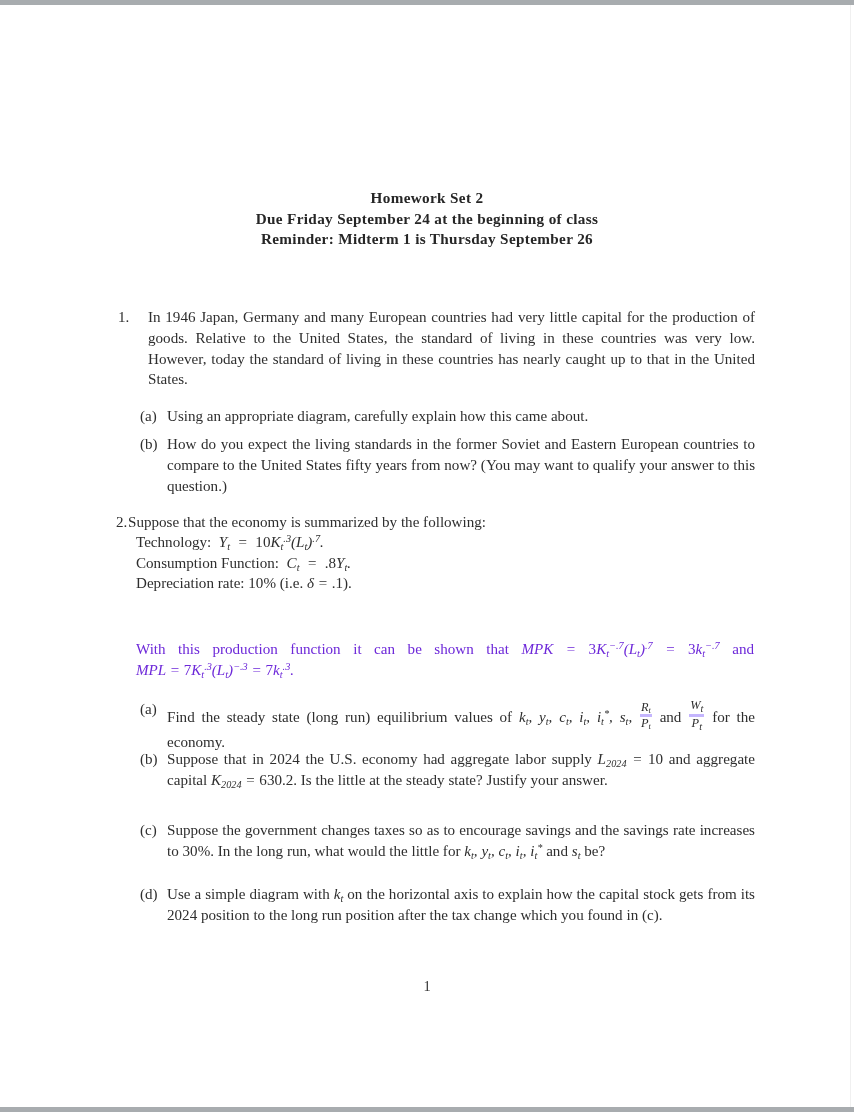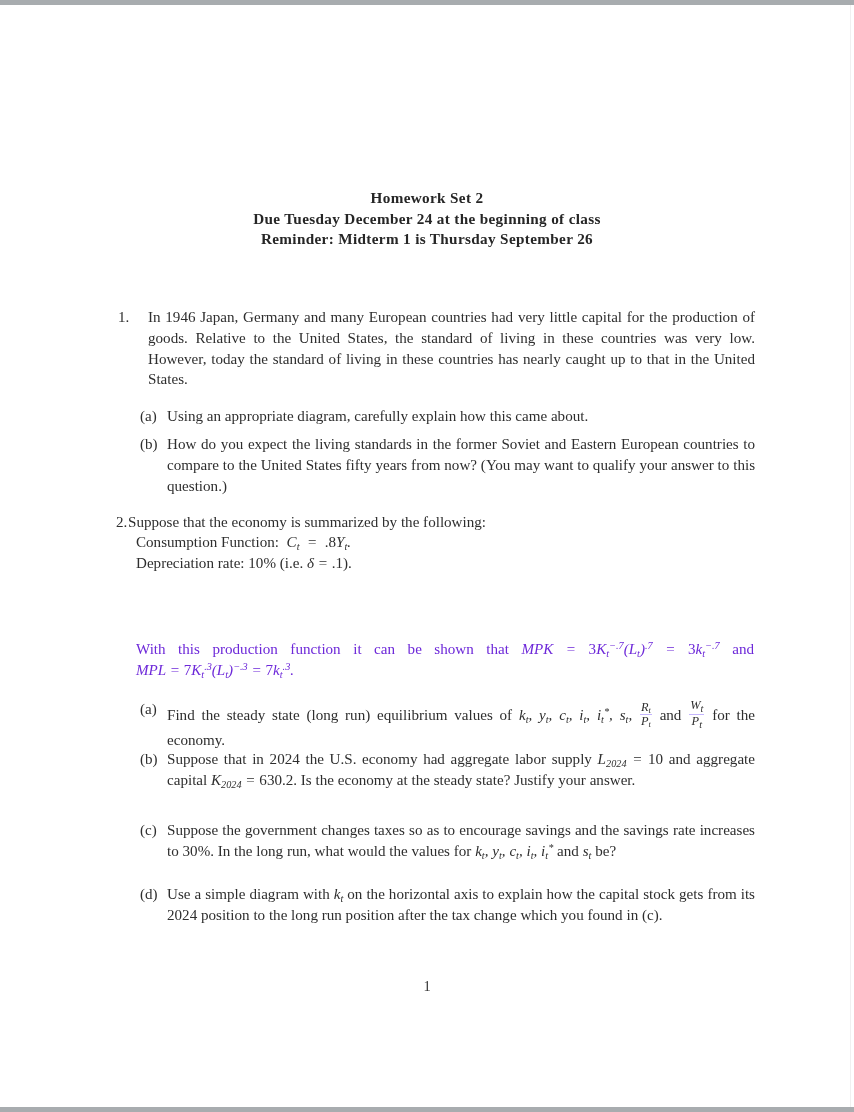"Due Tuesday December 24 at" div { text: Tuesday December -> Friday September }
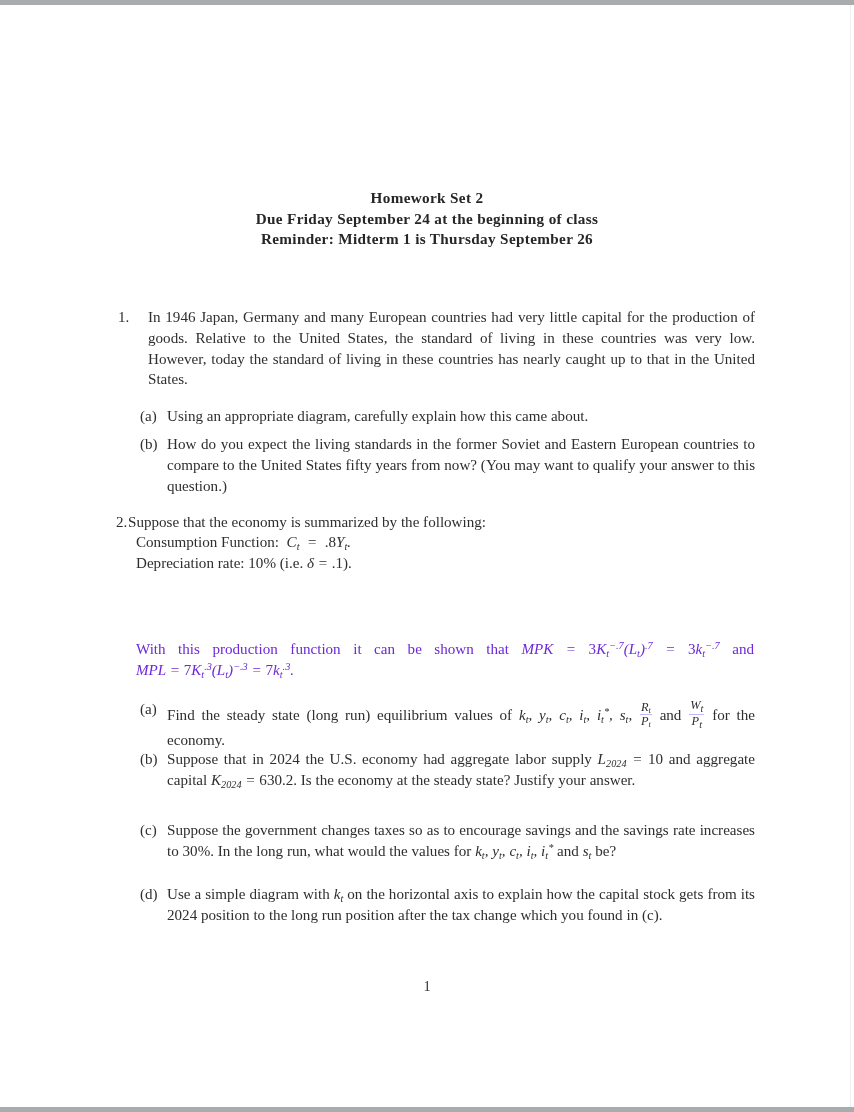"Technology: Yt = 10Kt.3(Lt).7." div { html: none -> <div> <span>Technology:</span> <span> &nbsp;Y<sub>t</sub> &nbsp;=&nbsp; <span>10</span>K<sub>t</sub><sup>.3</sup>(L<sub>t</sub>)<sup>.7</sup>. </span> </div> }
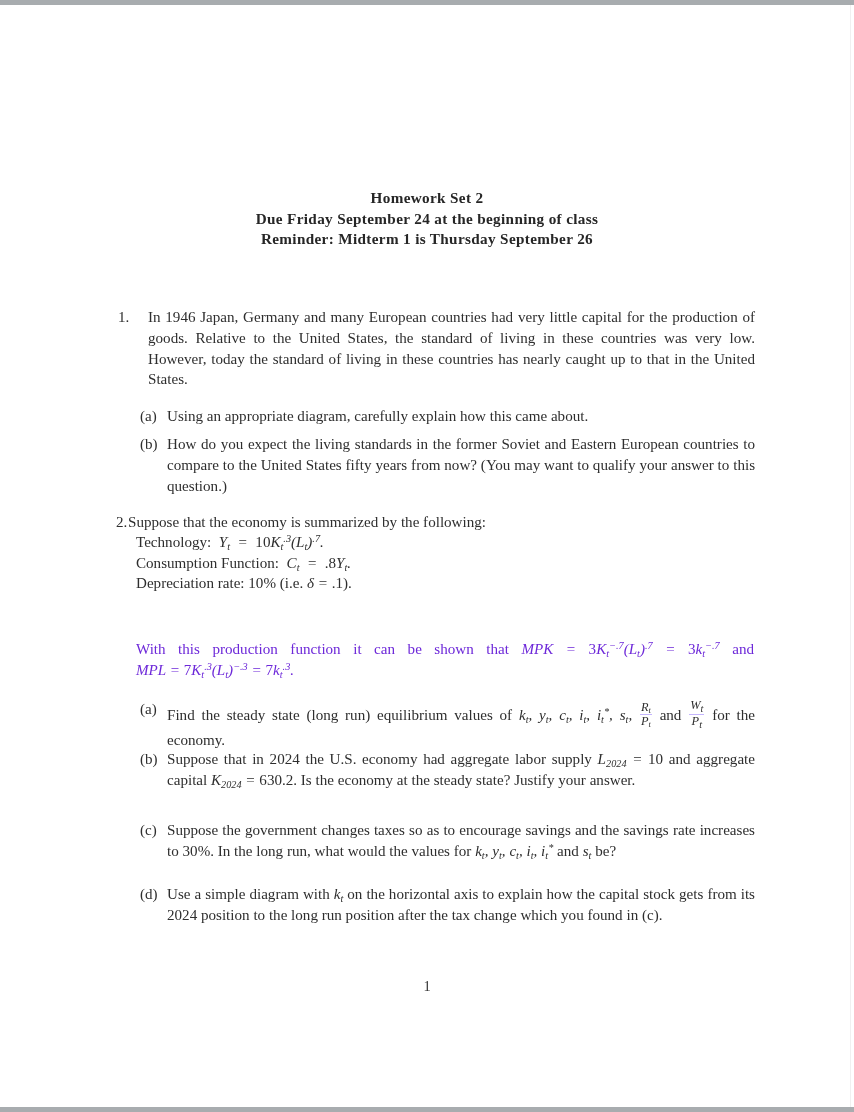"Pt" .frac .den { border-top: 1px solid #c4b5fd -> 3px solid #c4b5fd }
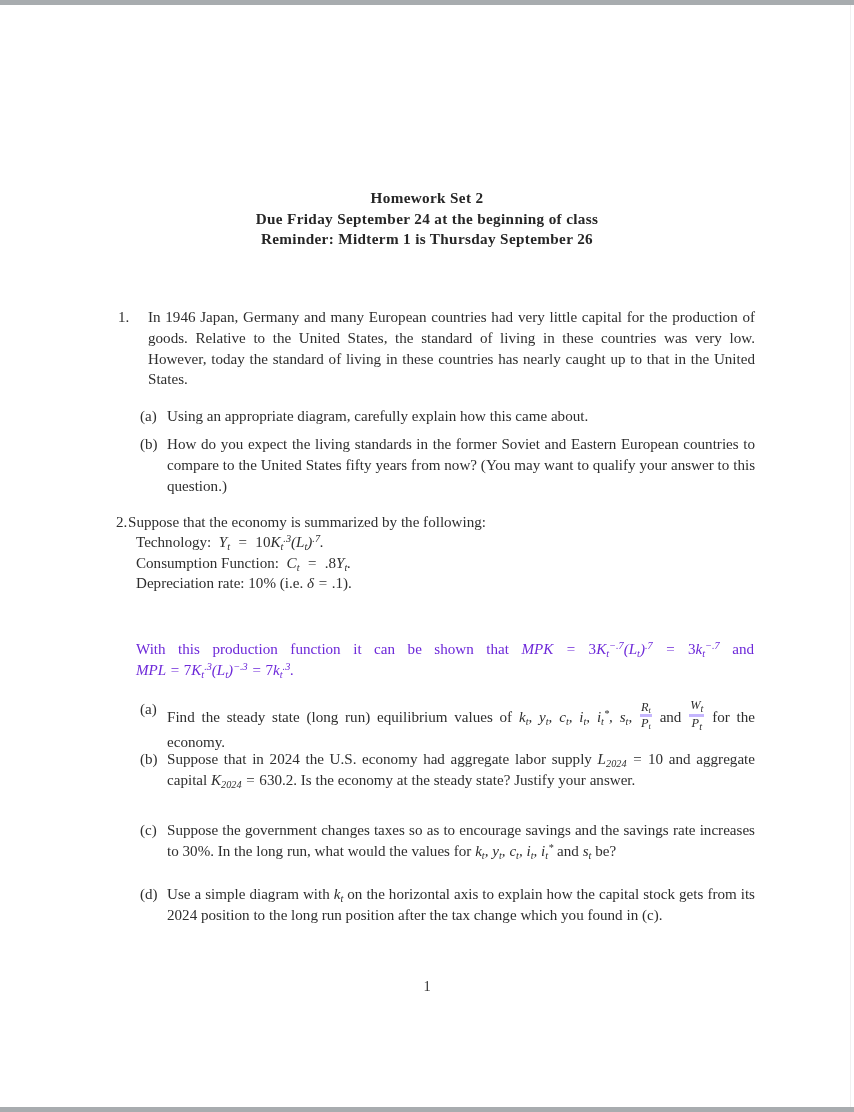"Is the economy at the" span { text: economy -> little }
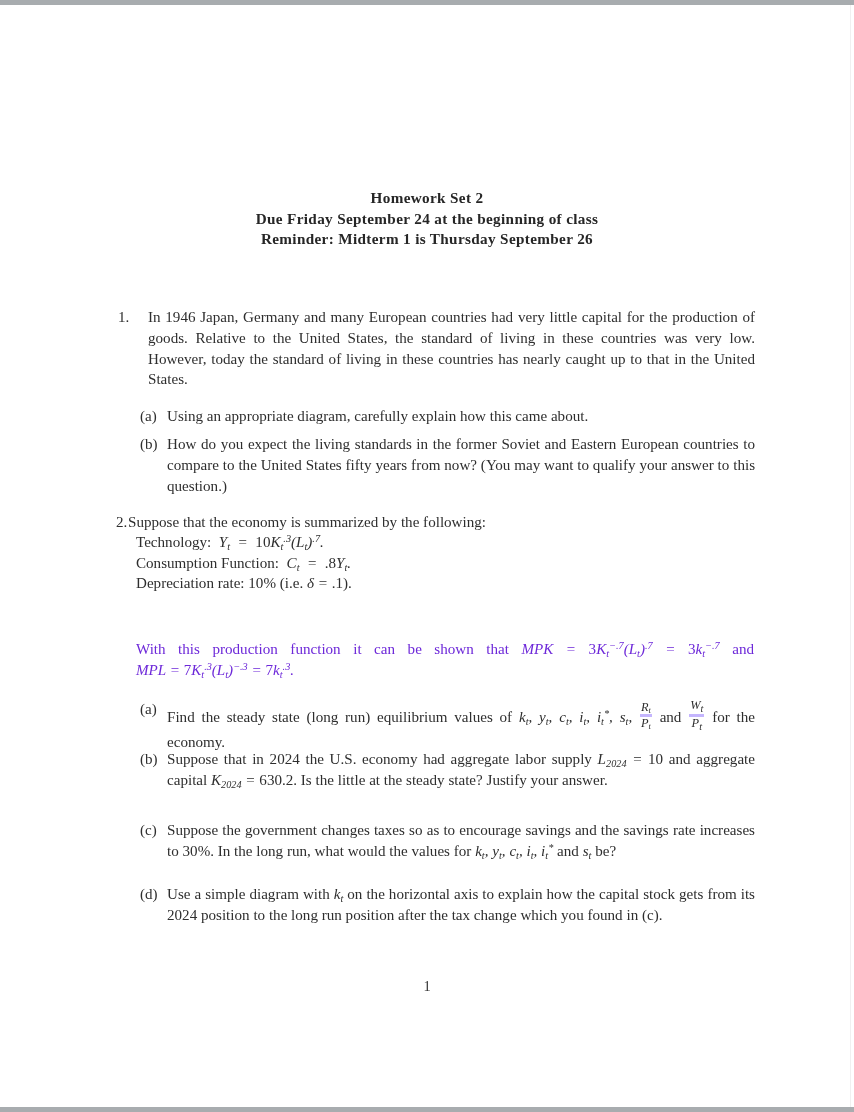"In the long run, what" span { text: values -> little }
